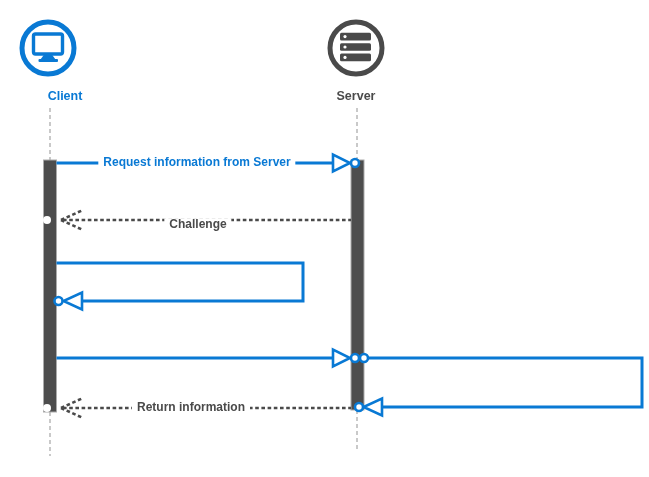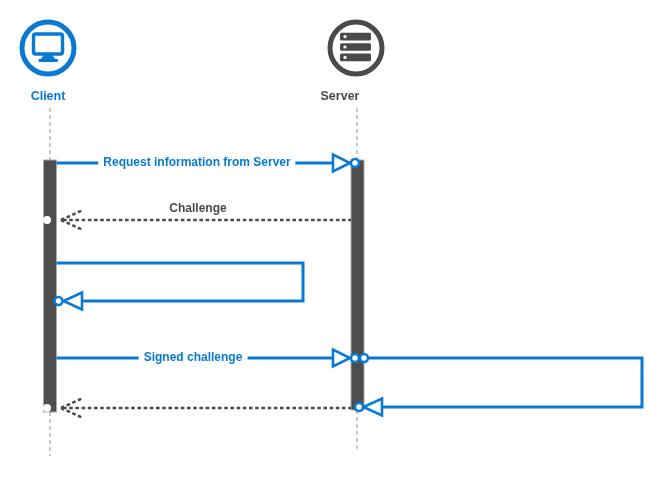"Client" div.lbl { left: 48px -> 65px }
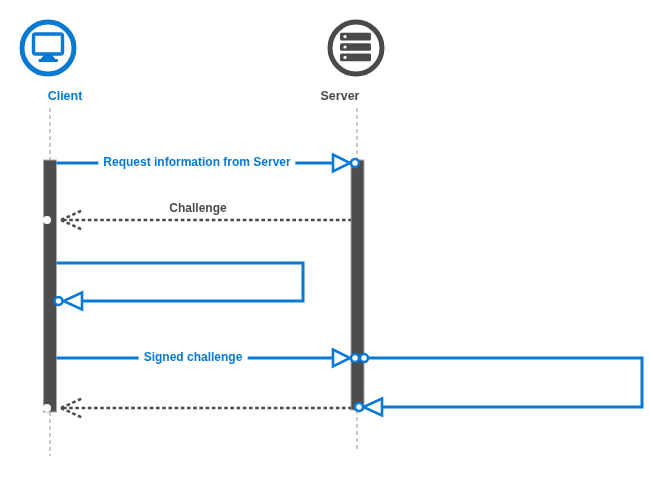"Server" div.lbl { left: 340px -> 356px }
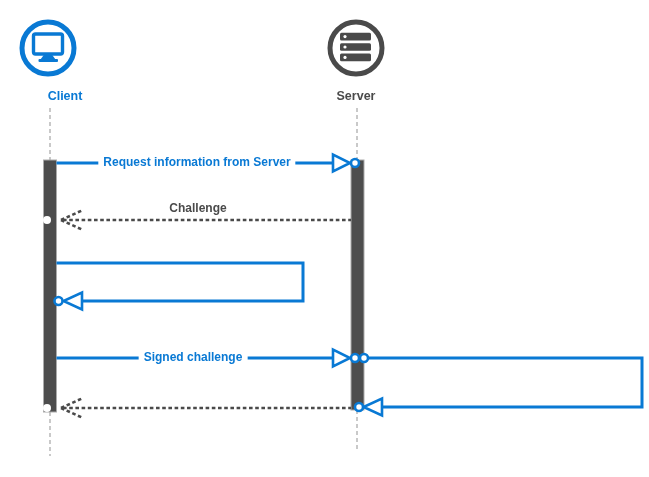"Challenge" div.lbl { top: 209px -> 225px }
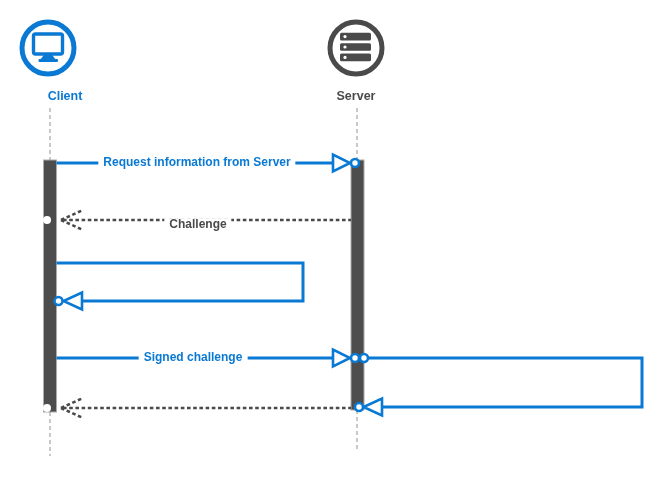"Signed challenge" div.lbl { html: <div>Signed challenge</div> -> none }
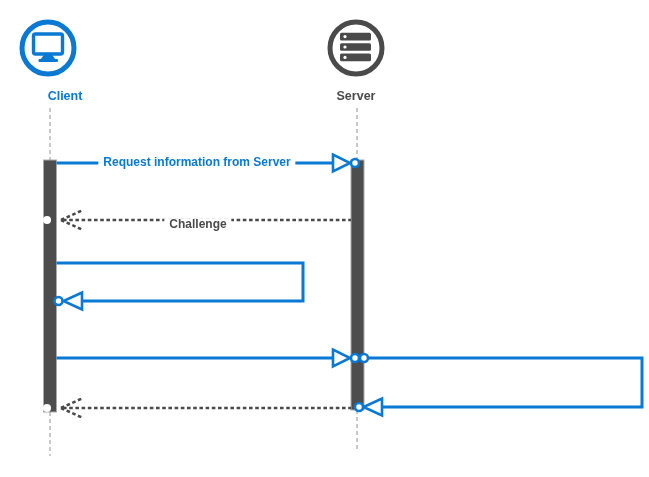"Return information" div.lbl { html: none -> <div>Return information</div> }
